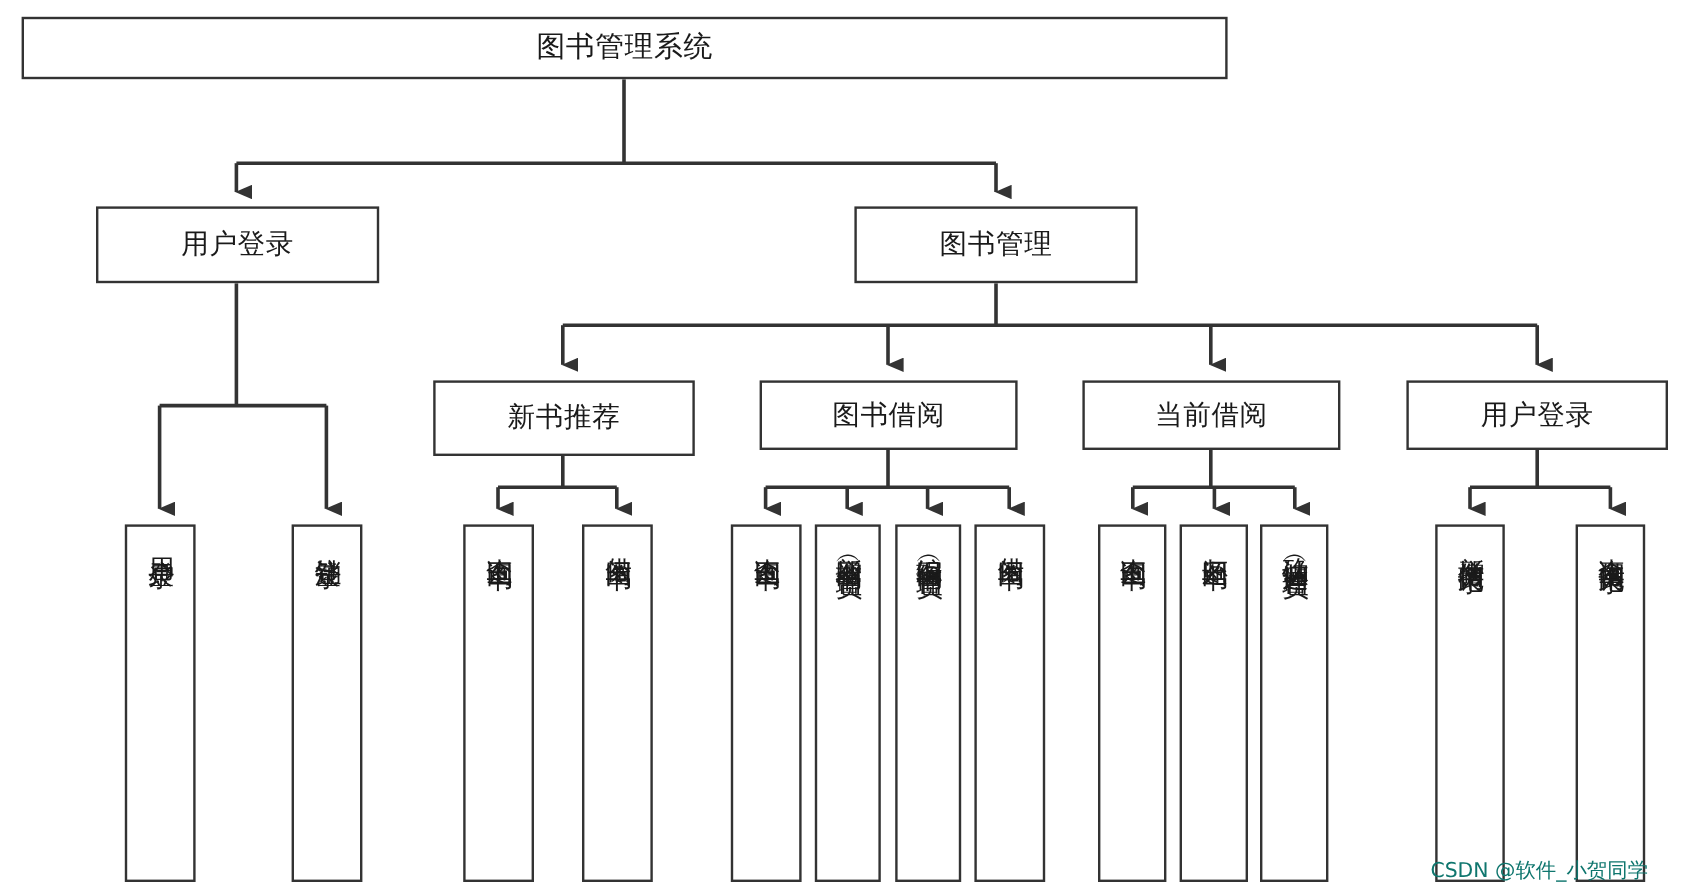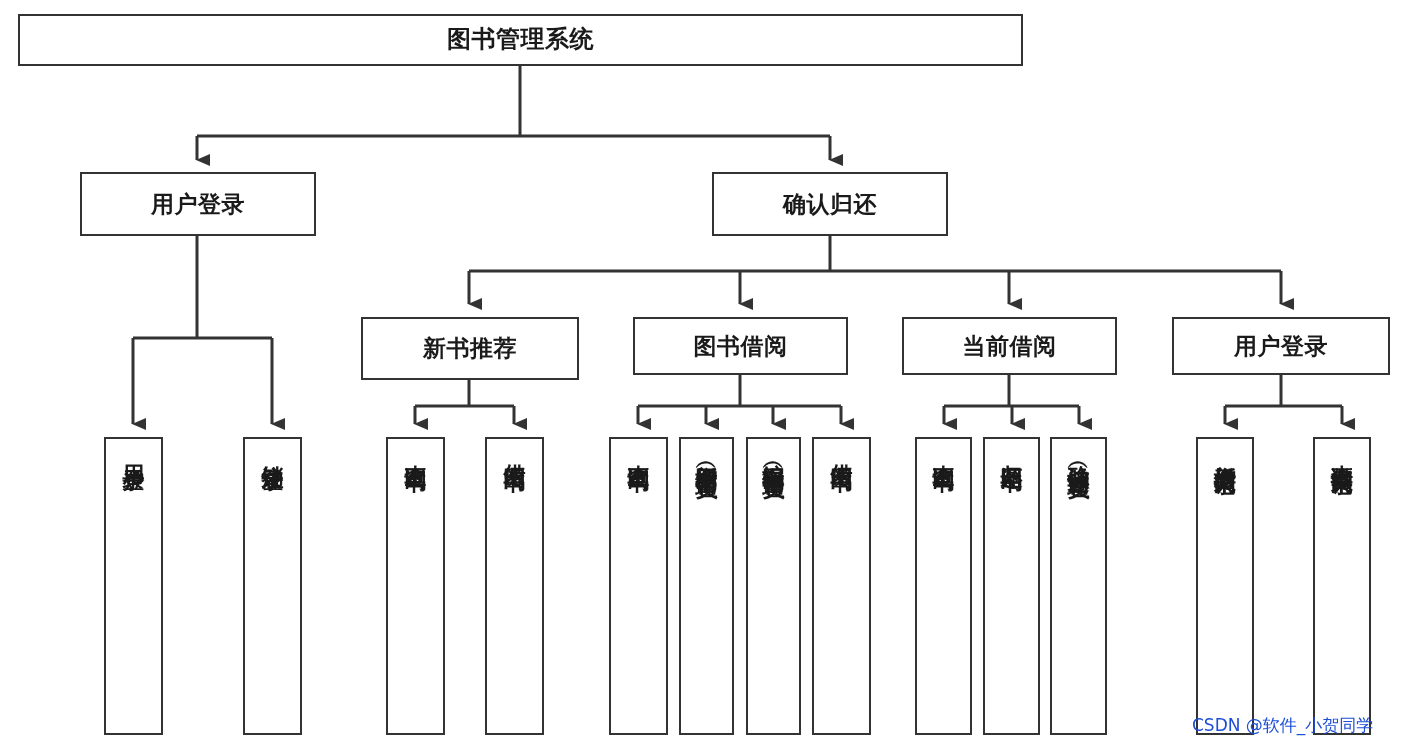"图书管理系统" .node { font-weight: bold -> none }
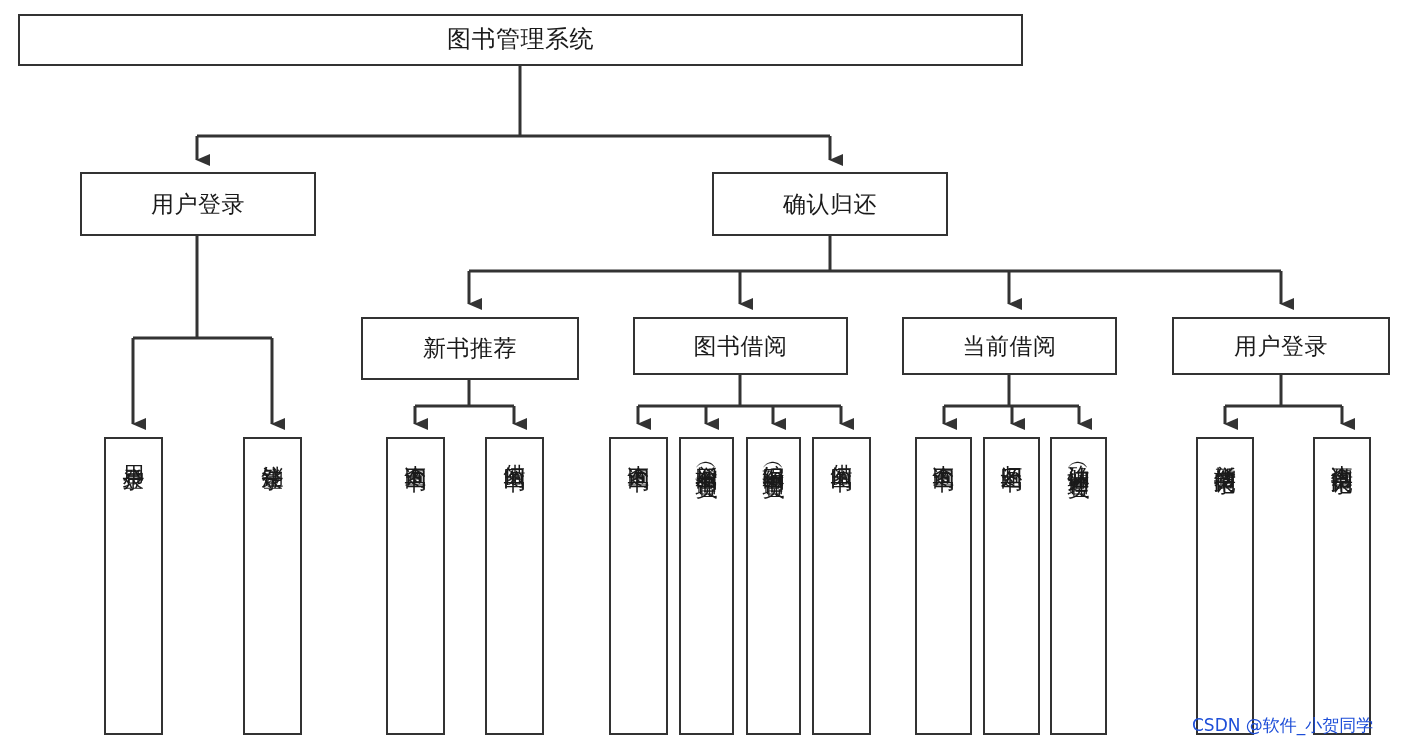"确认归还" span.label { text: 确认归还 -> 图书管理 }
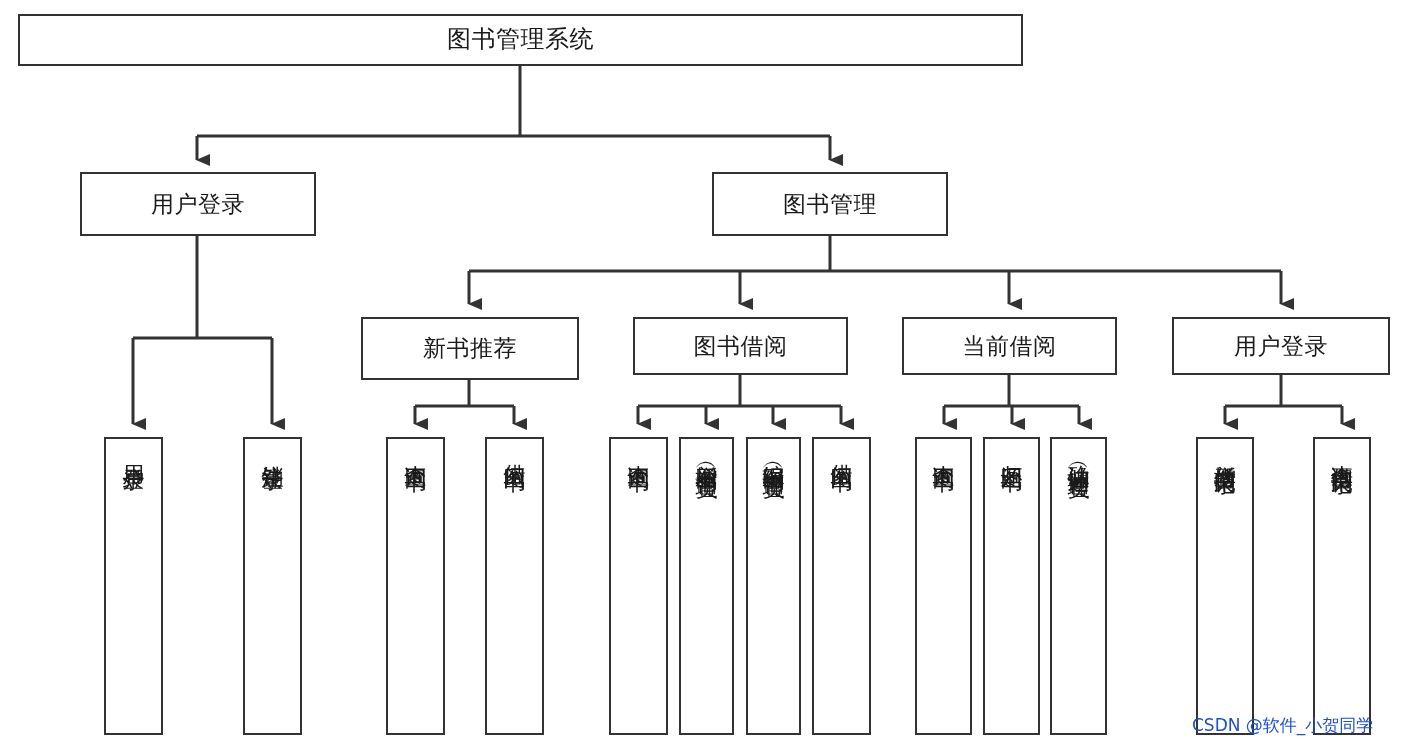"CSDN @软件_小贺同学" .watermark { color: #1d4ed8 -> #0f766e }
